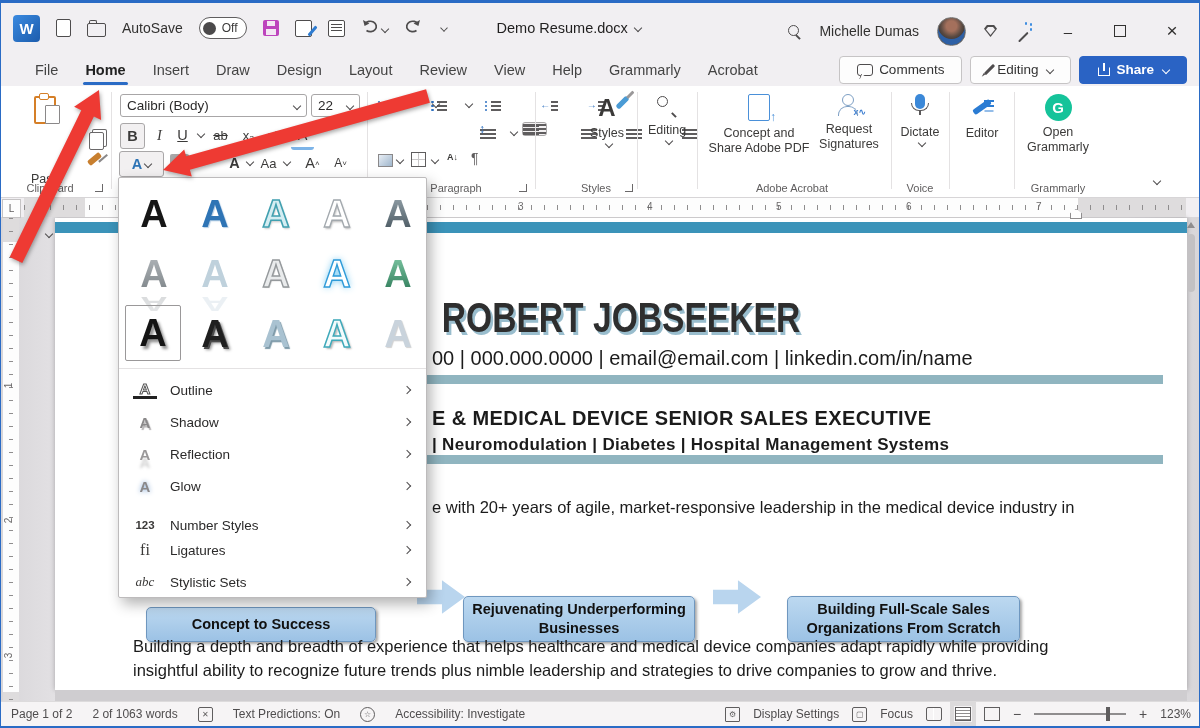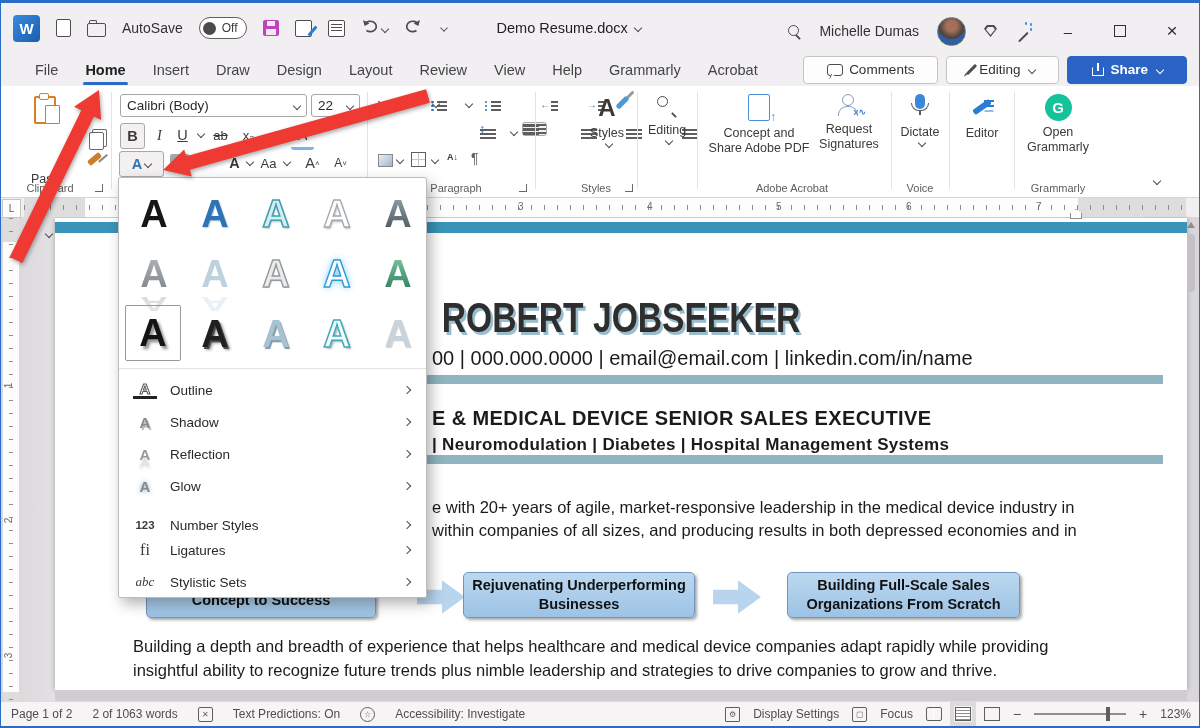"Comments" .pillbtn { padding: 0 23px -> 0 17px }
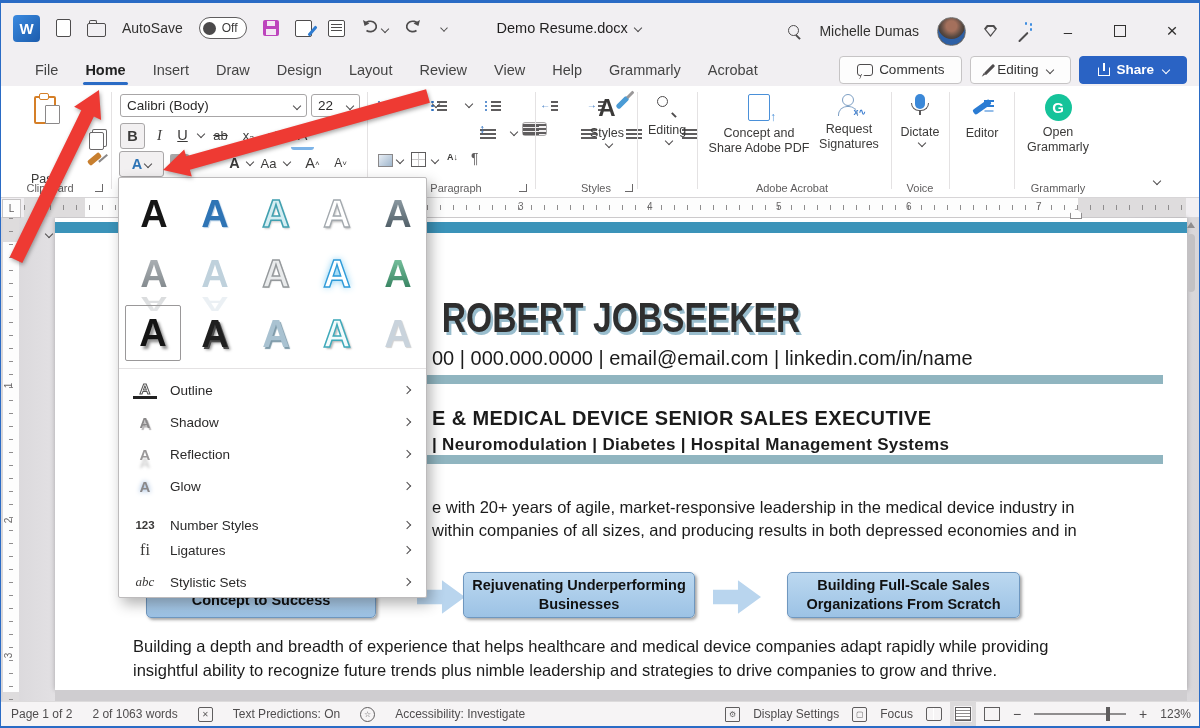"within companies of all sizes," div.dtext { html: <div>within companies of all sizes, and producing results in both depressed economies and in</div> -> none }
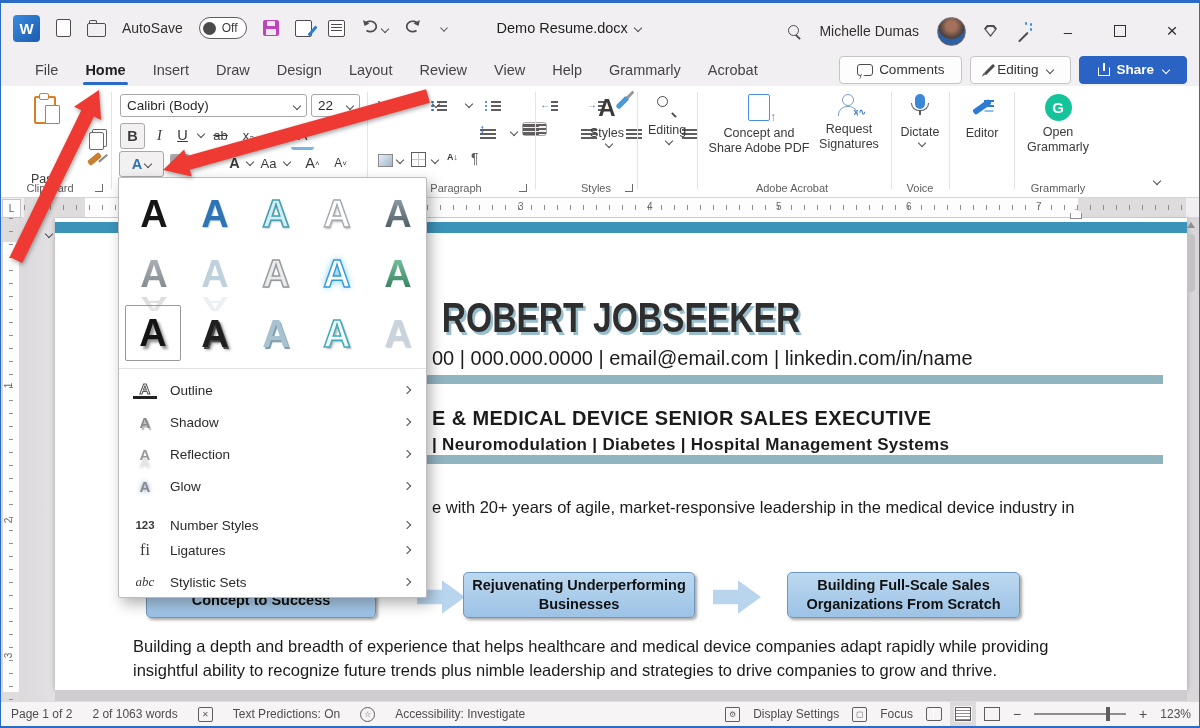"Rejuvenating Underperforming Businesses" .diagbox { margin-top: none -> 24px }
